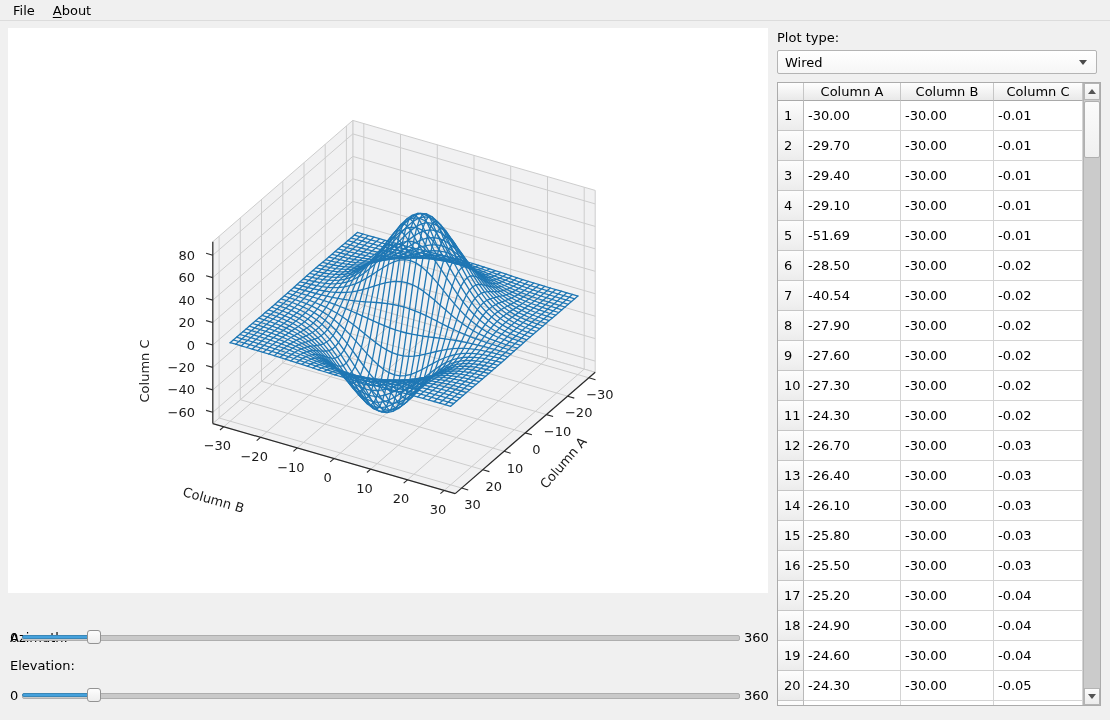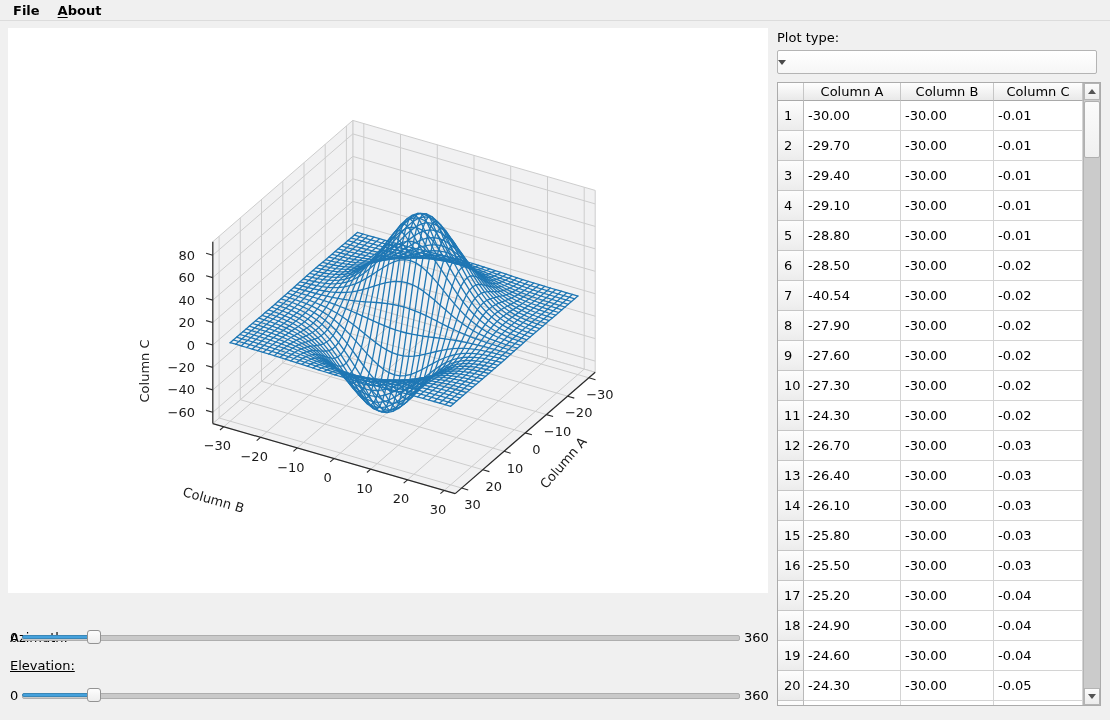"File" .menu-item { font-weight: bold -> none }
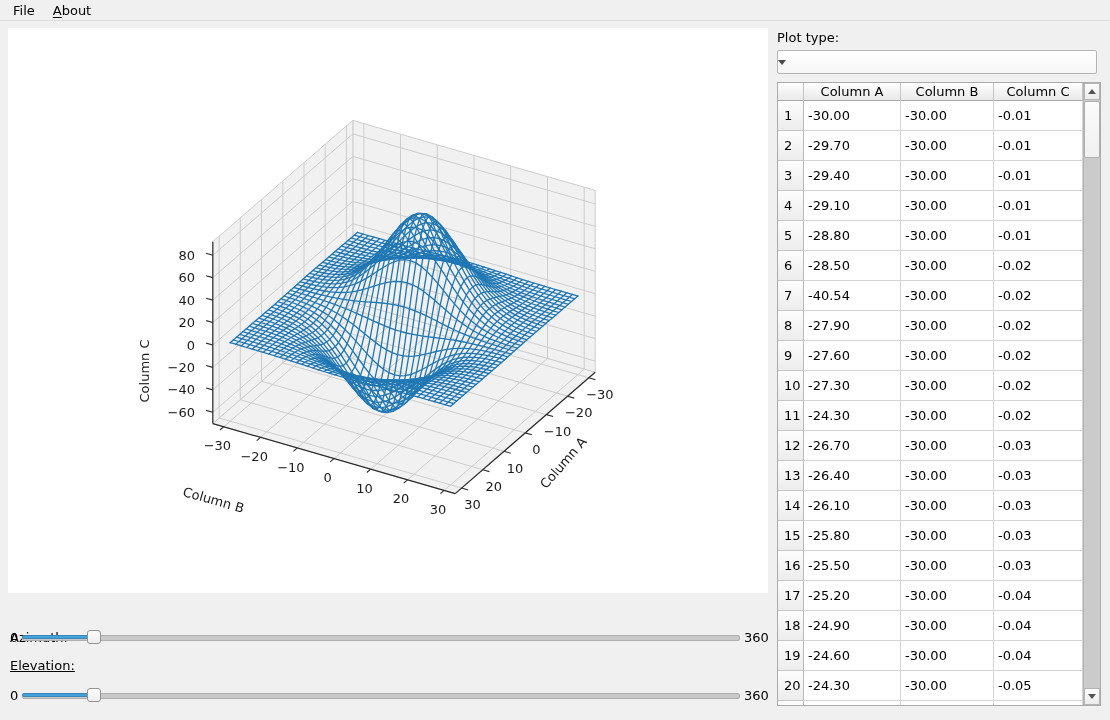"Wired" span.combo-text { html: none -> <span>Wired</span> }
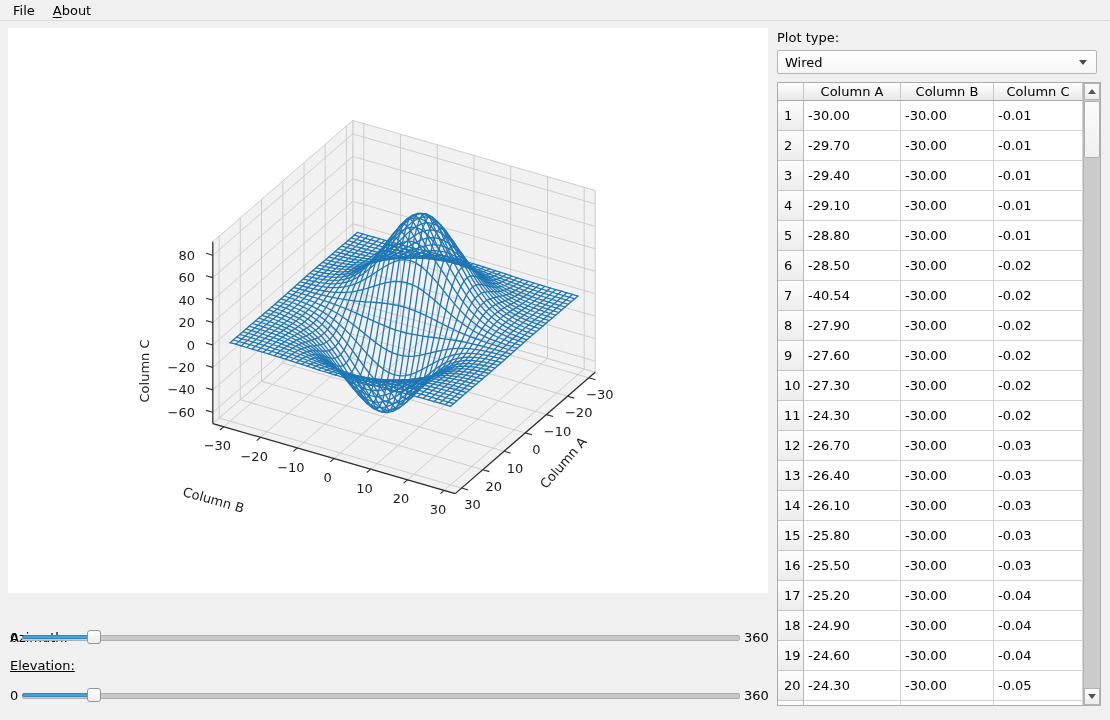"-28.80" div.dcell { text: -28.80 -> -51.69 }
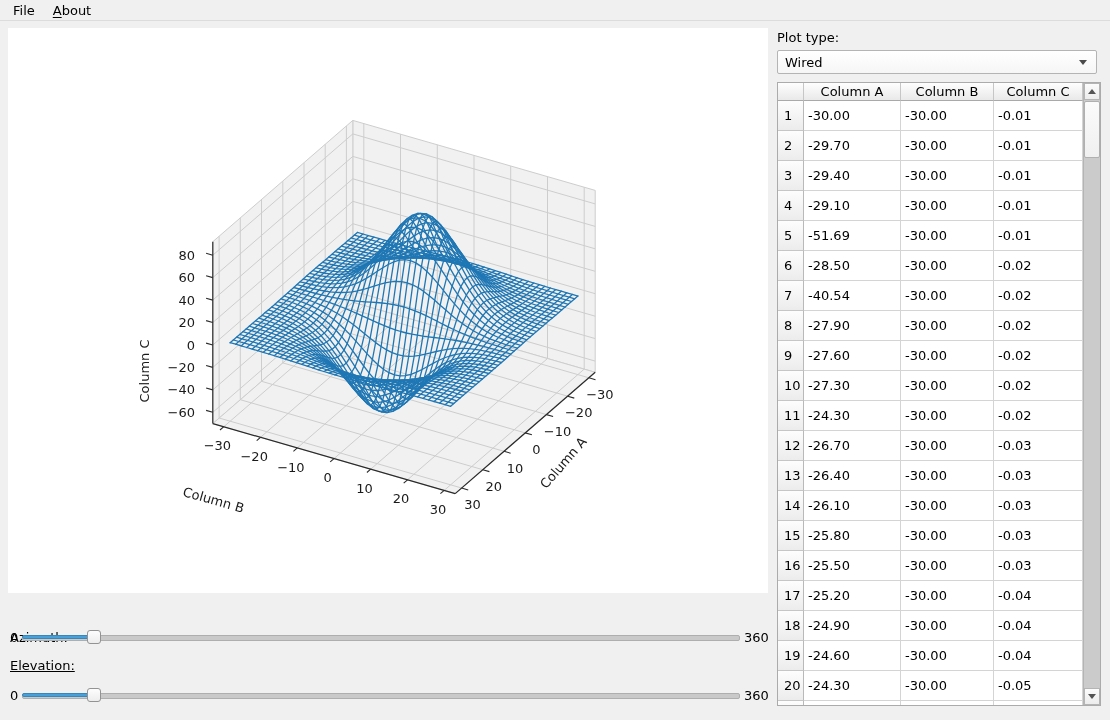"Elevation:" #el-label { text-decoration: underline -> none }
